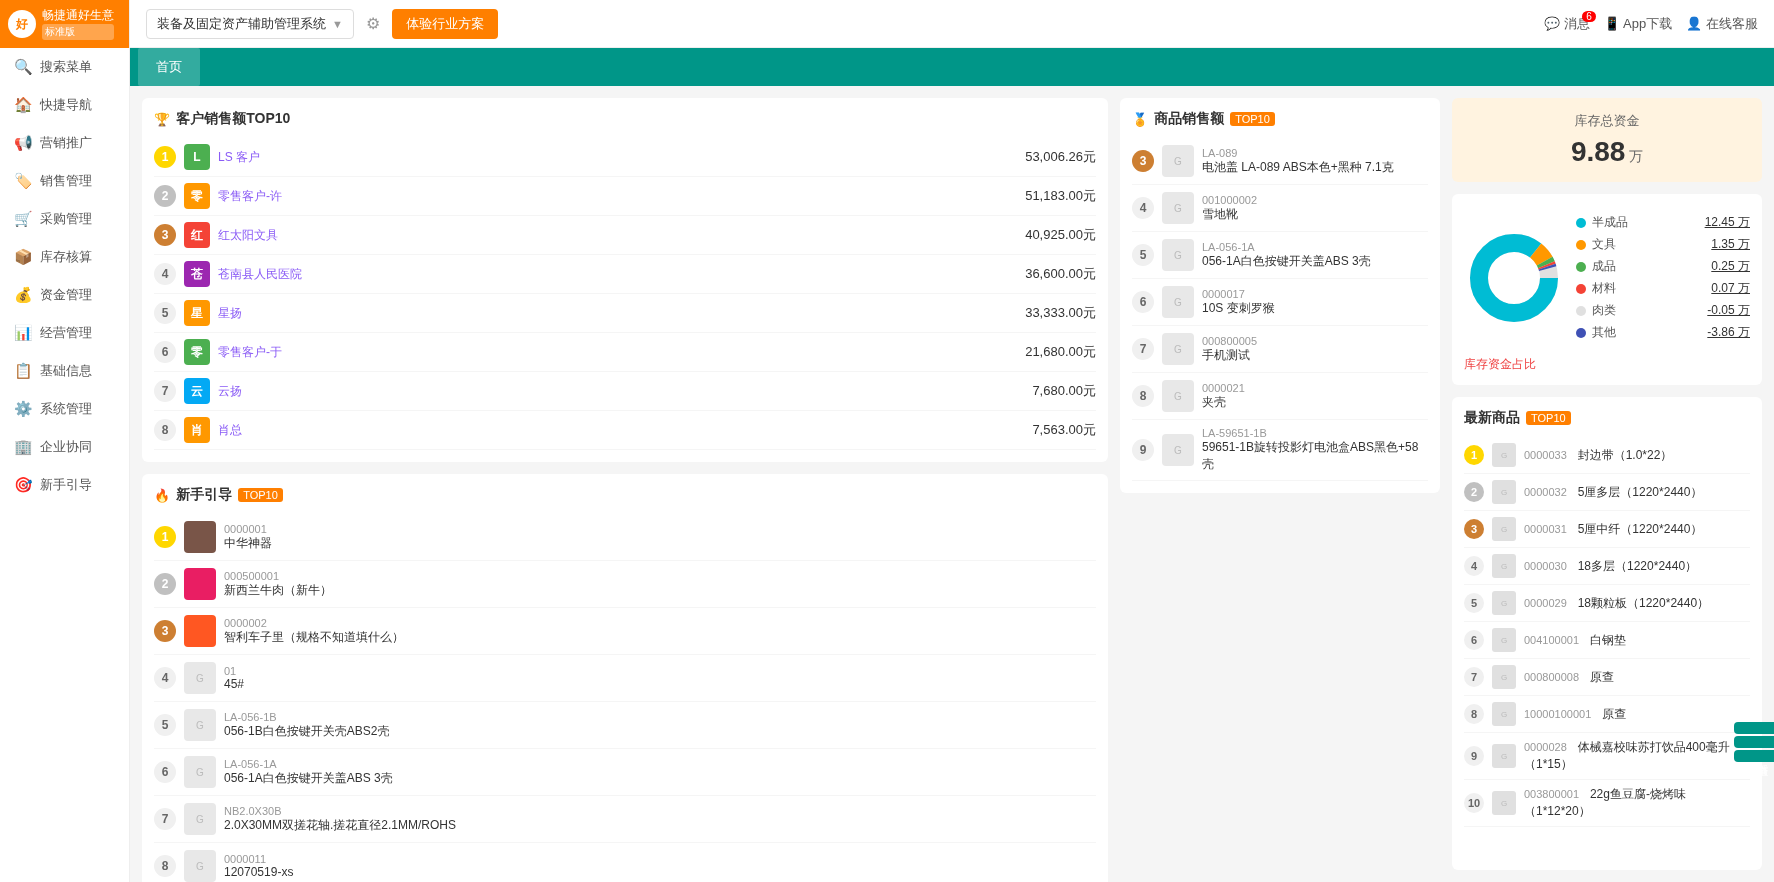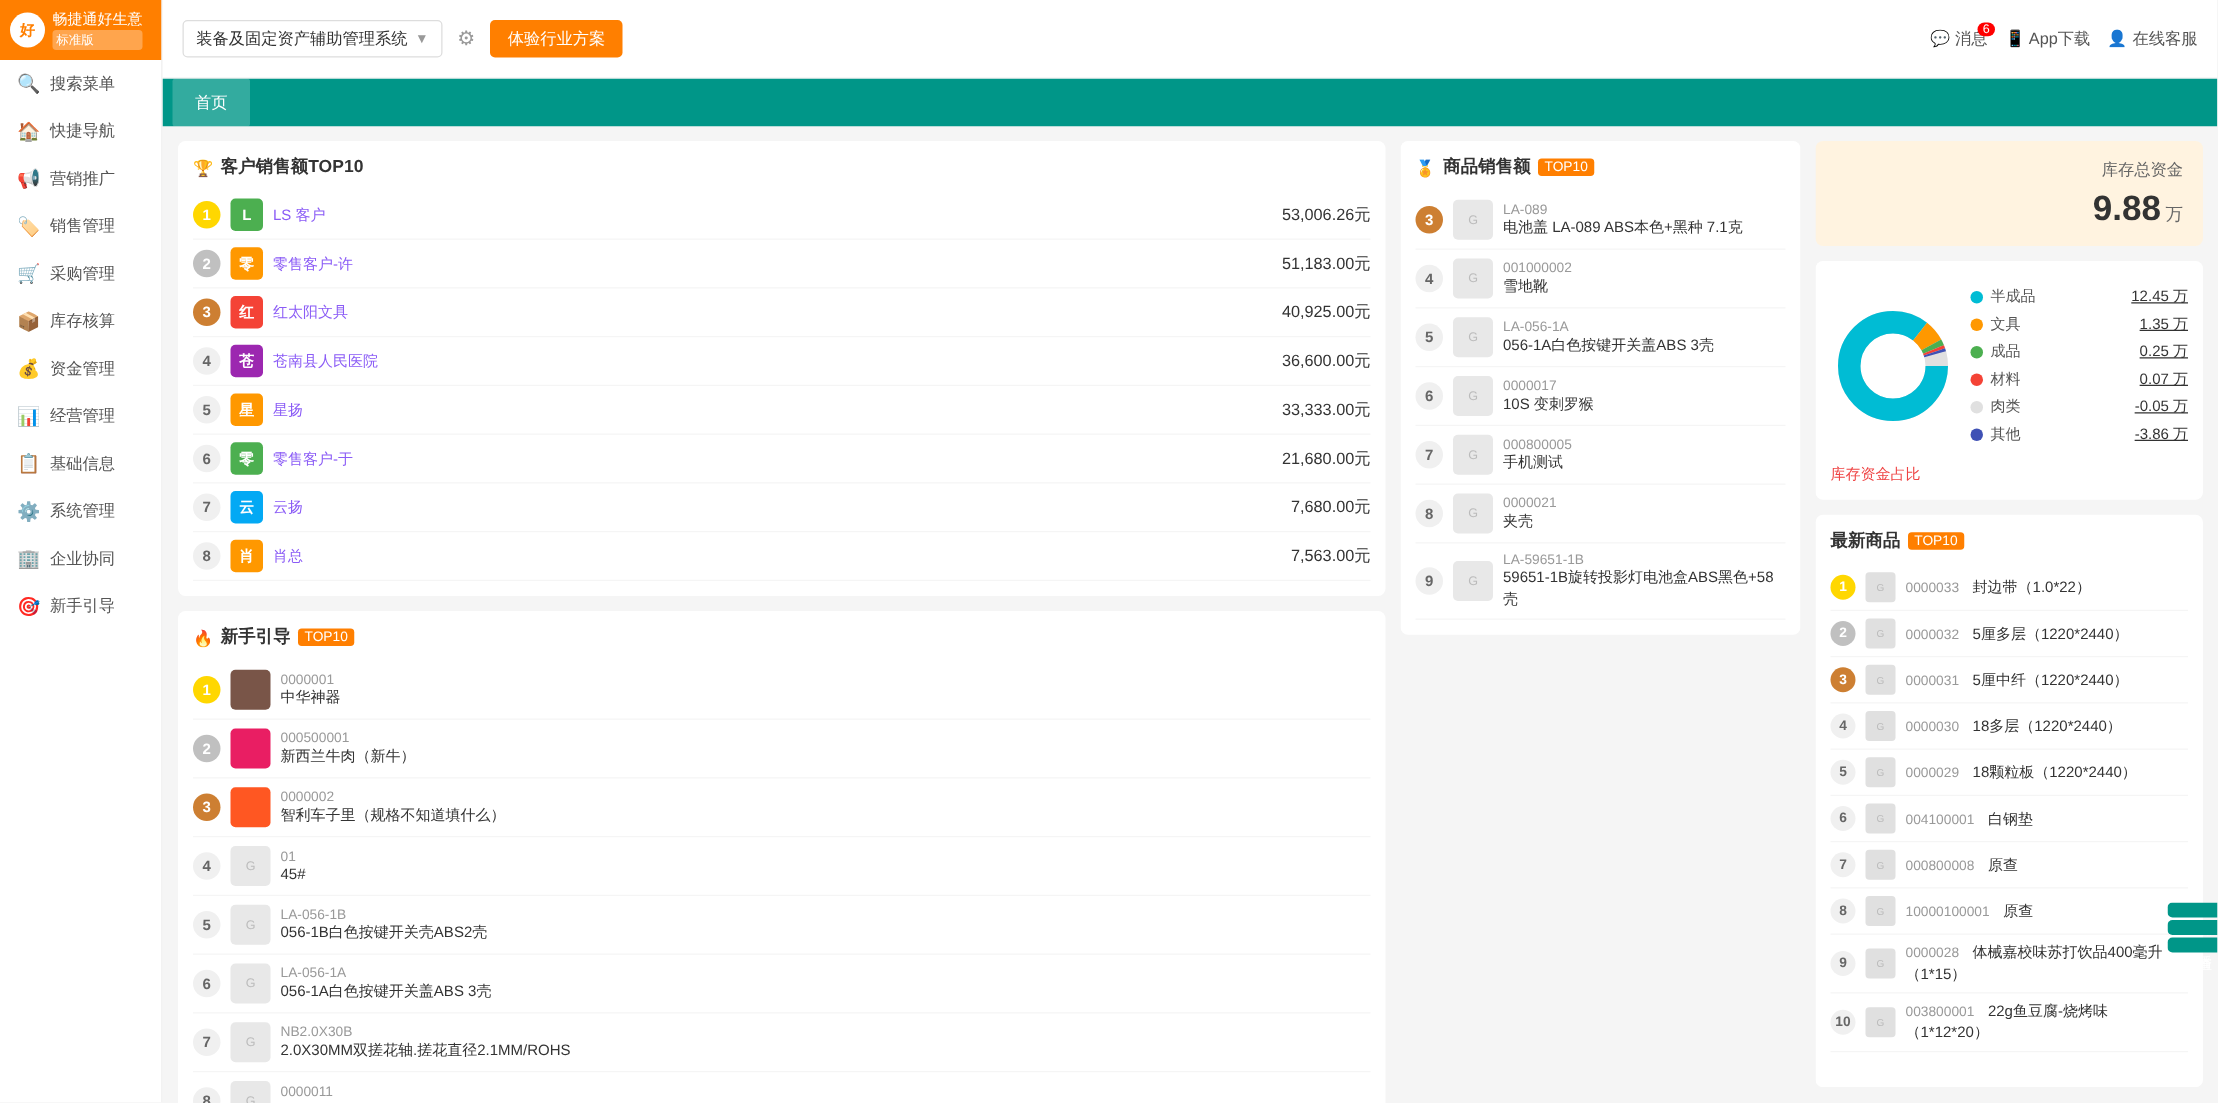"装备及固定资产辅助管理系统" .top-bar { height: 63px -> 48px }
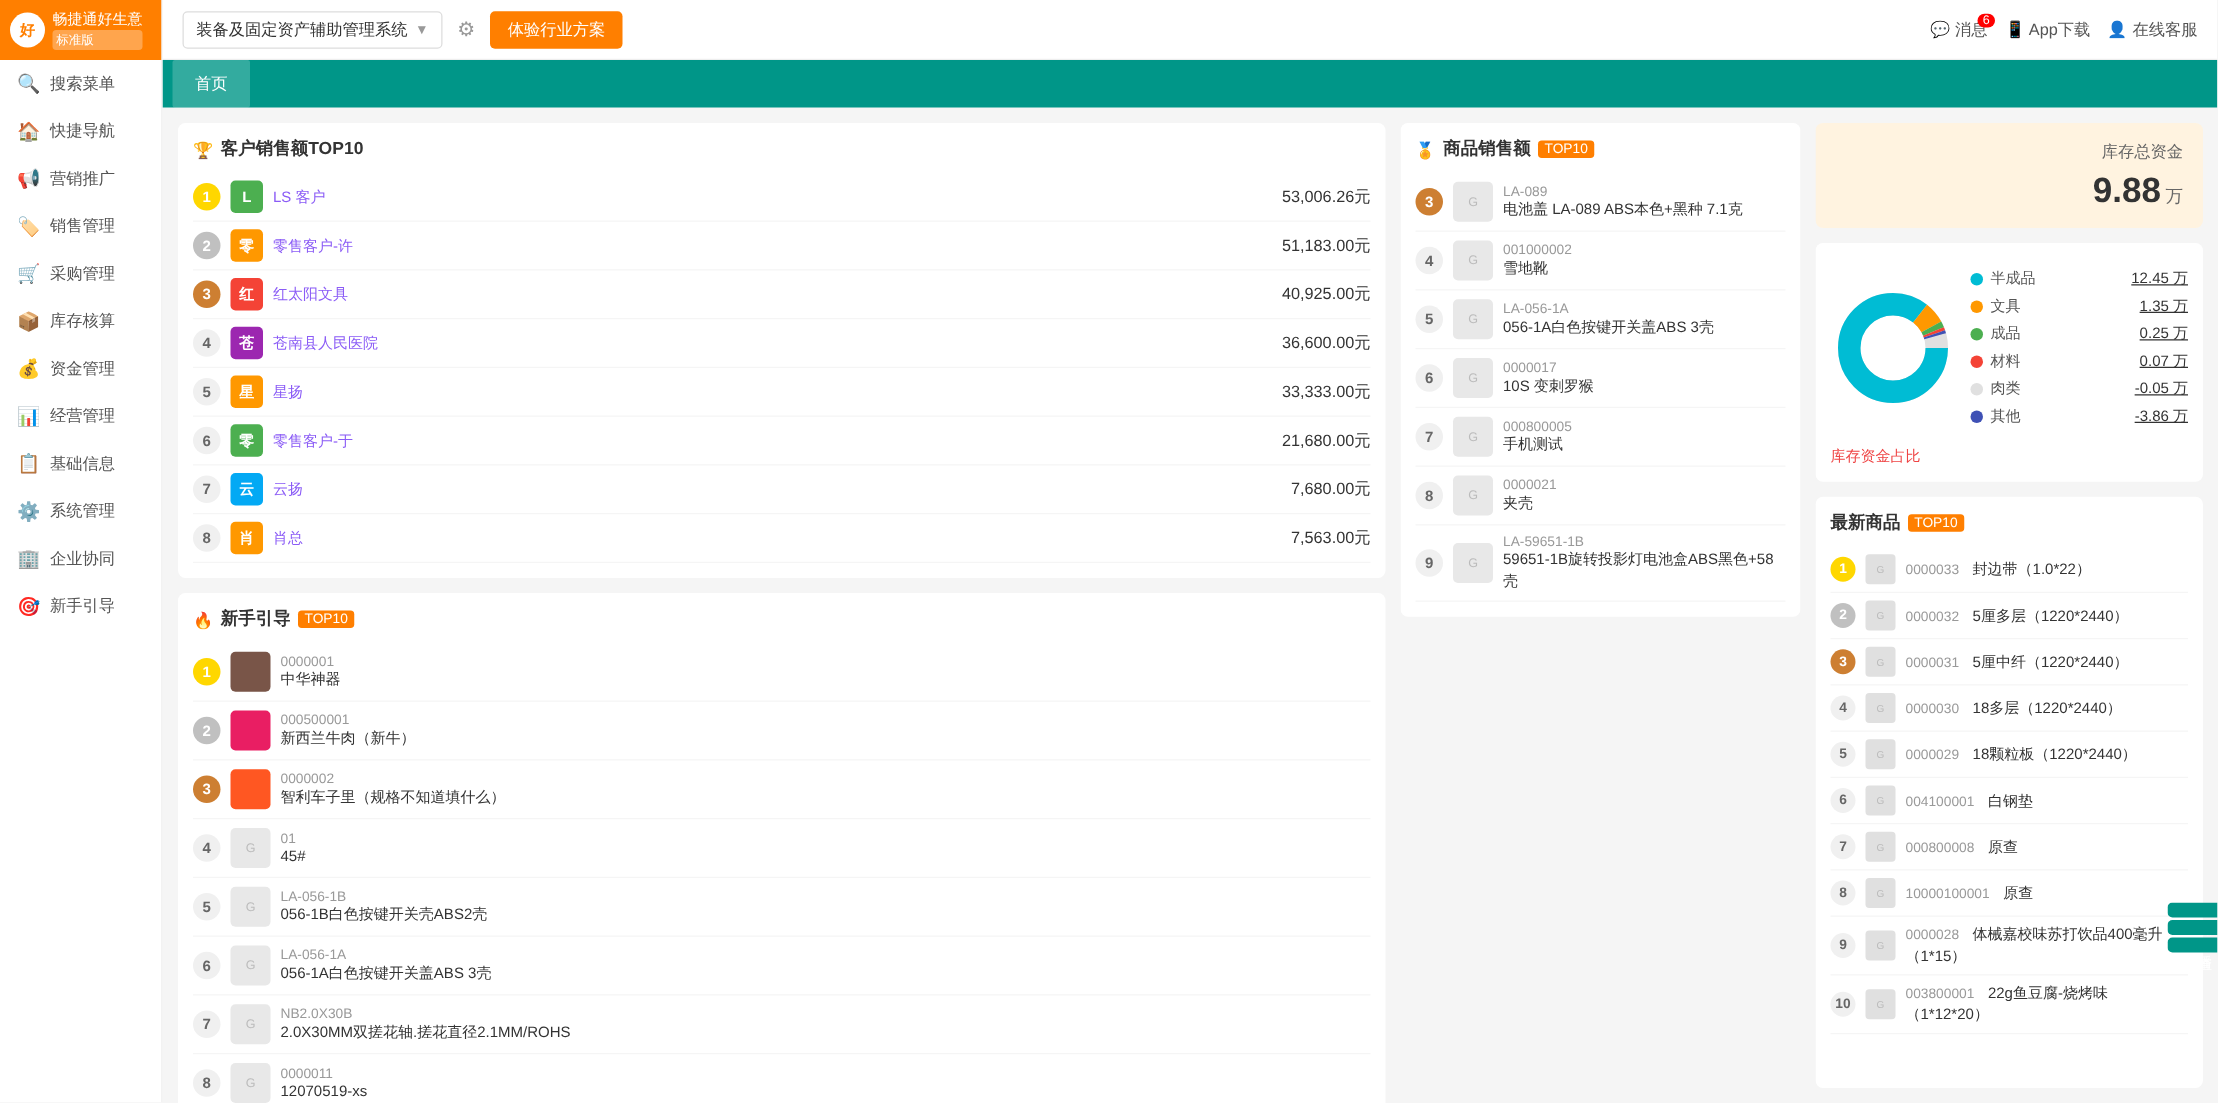"库存总资金" .stock-total-panel { text-align: right -> center }
